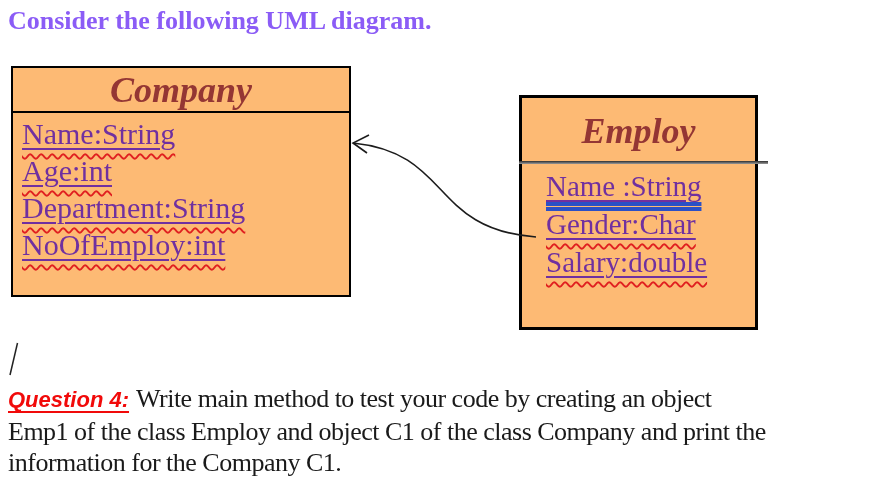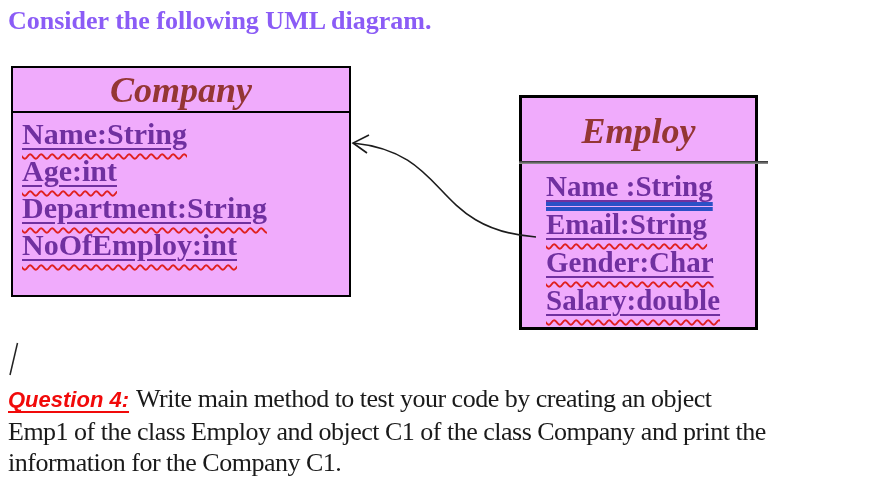"Company" .class-box { background: #f0abfc -> #fdba74 }
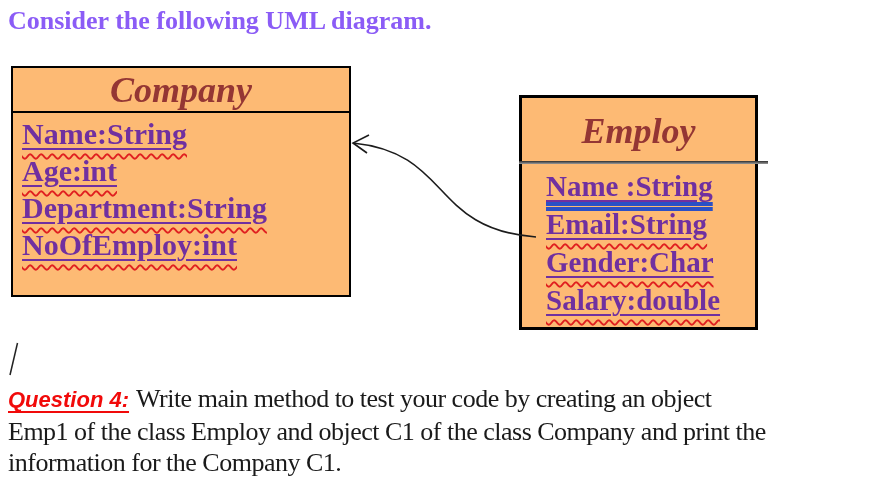"Name:String" .attr { font-weight: bold -> normal }
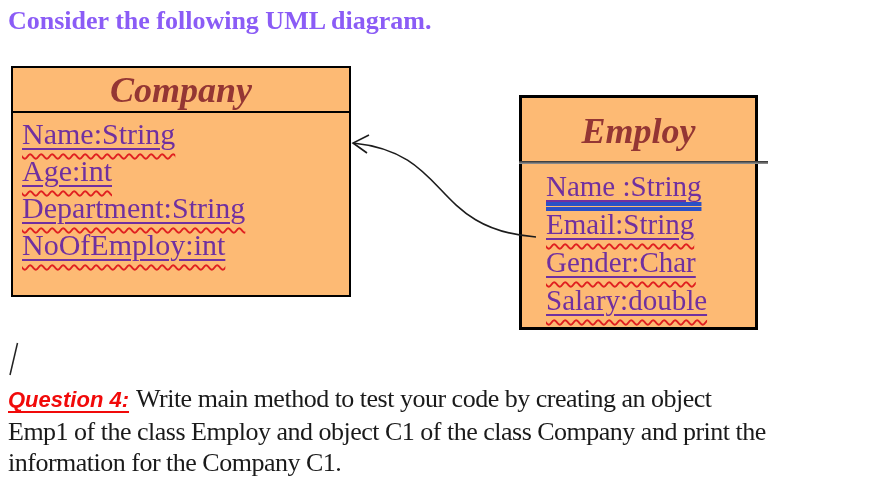"Email:String" div.attr-line { html: <div> <span><span>Email:String</span></span> </div> -> none }
